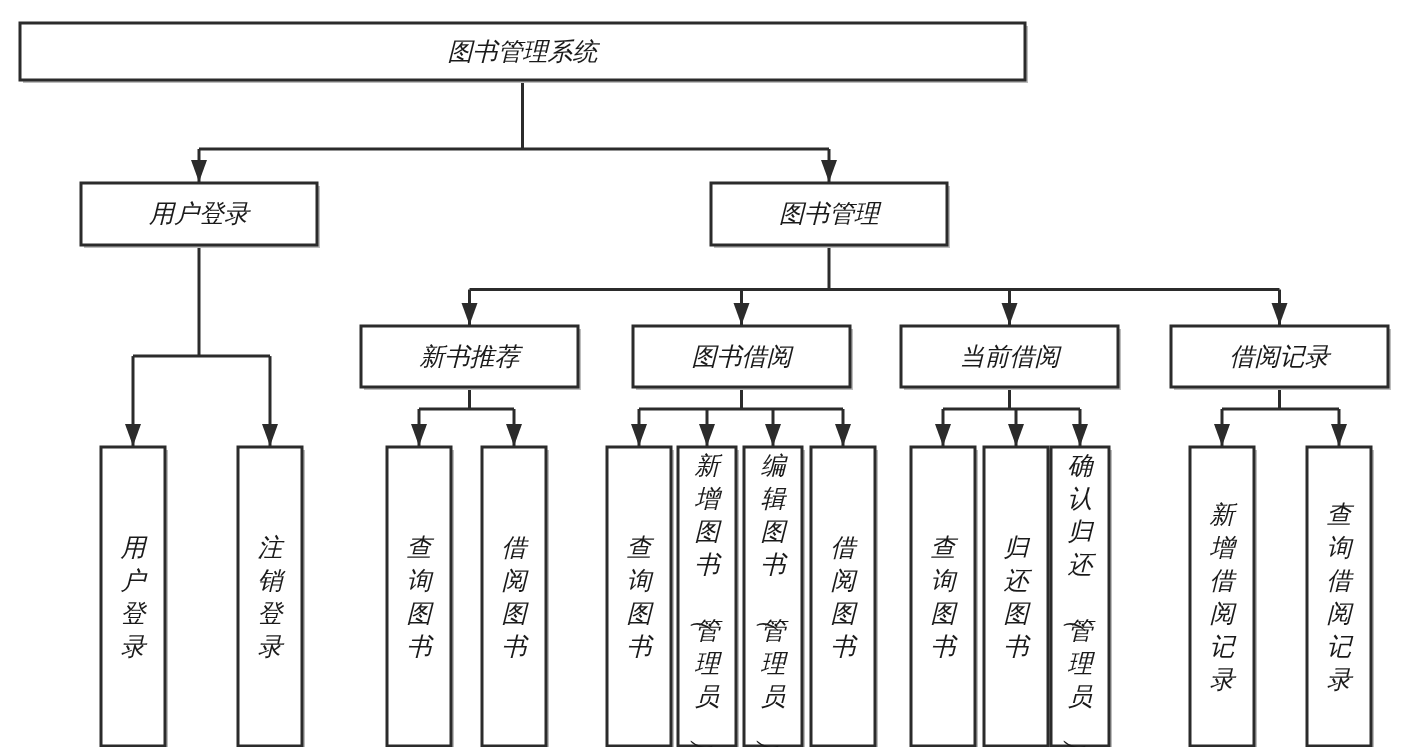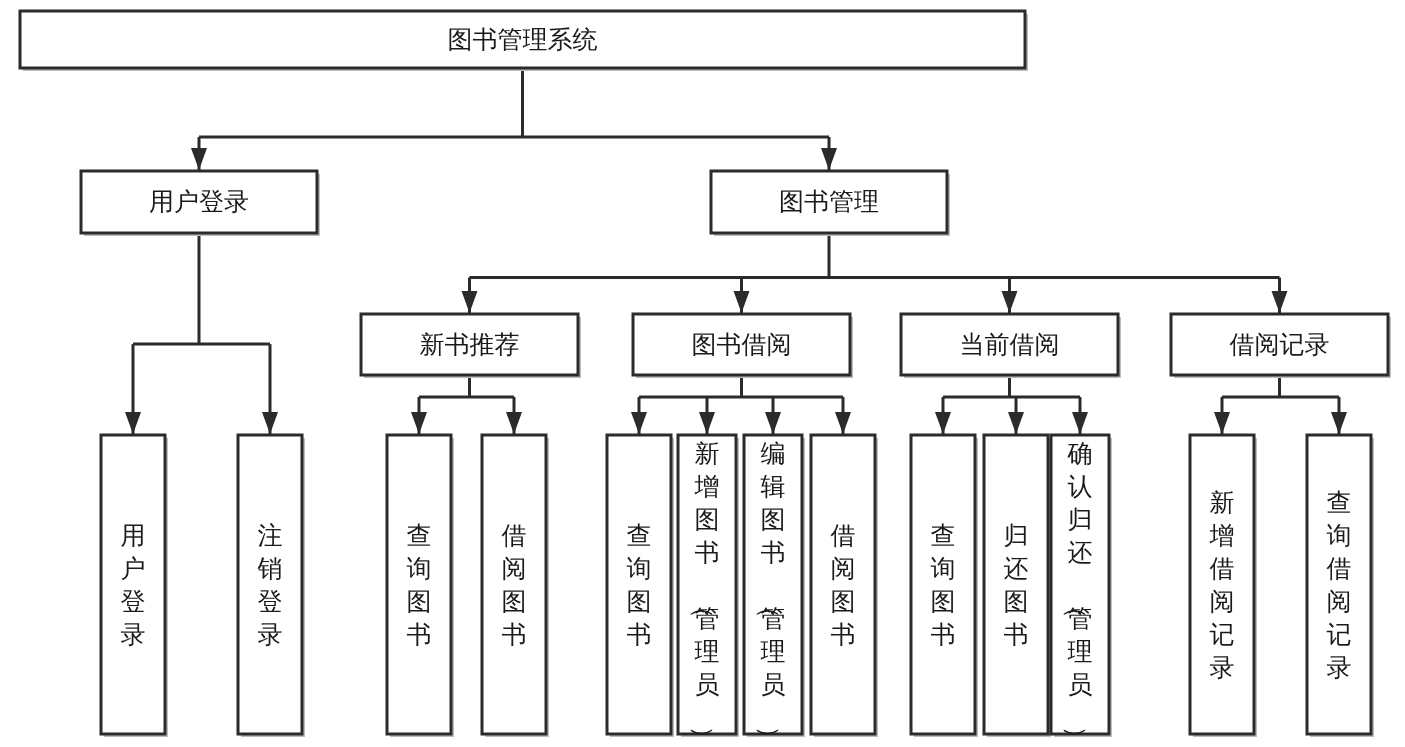"图书管理系统" #diagram-root { font-style: none -> italic; top: 0 -> 12px }
